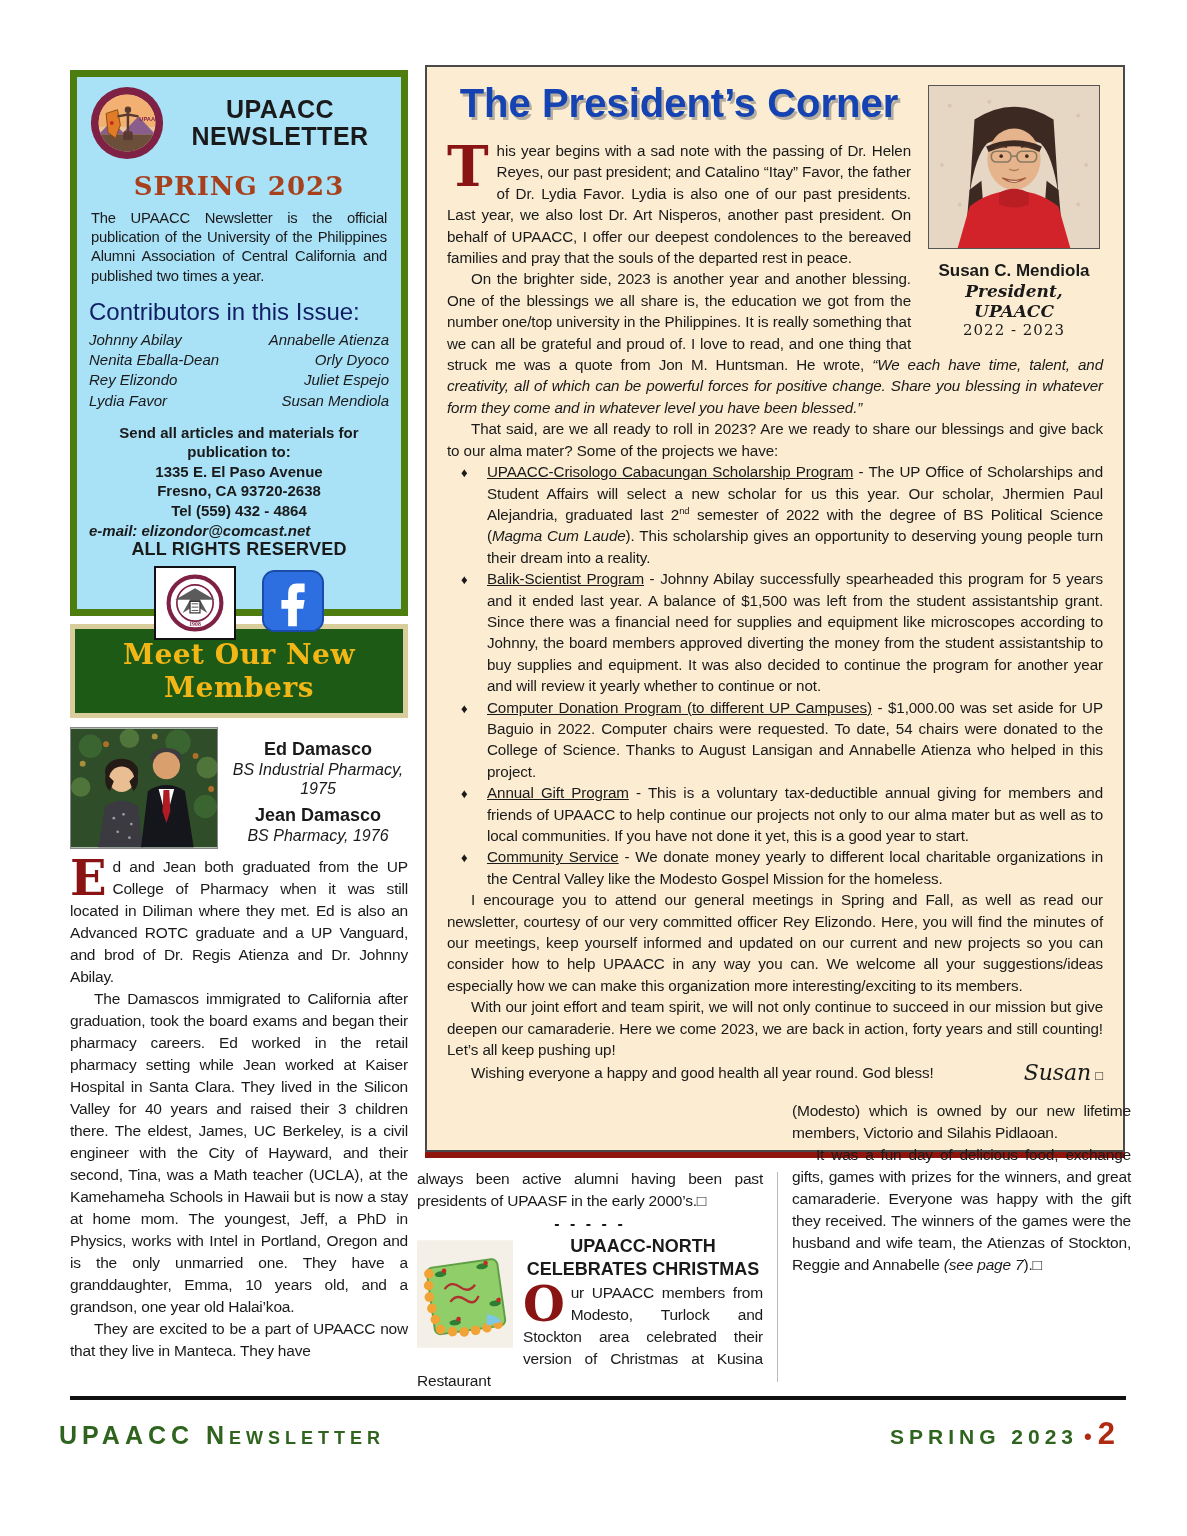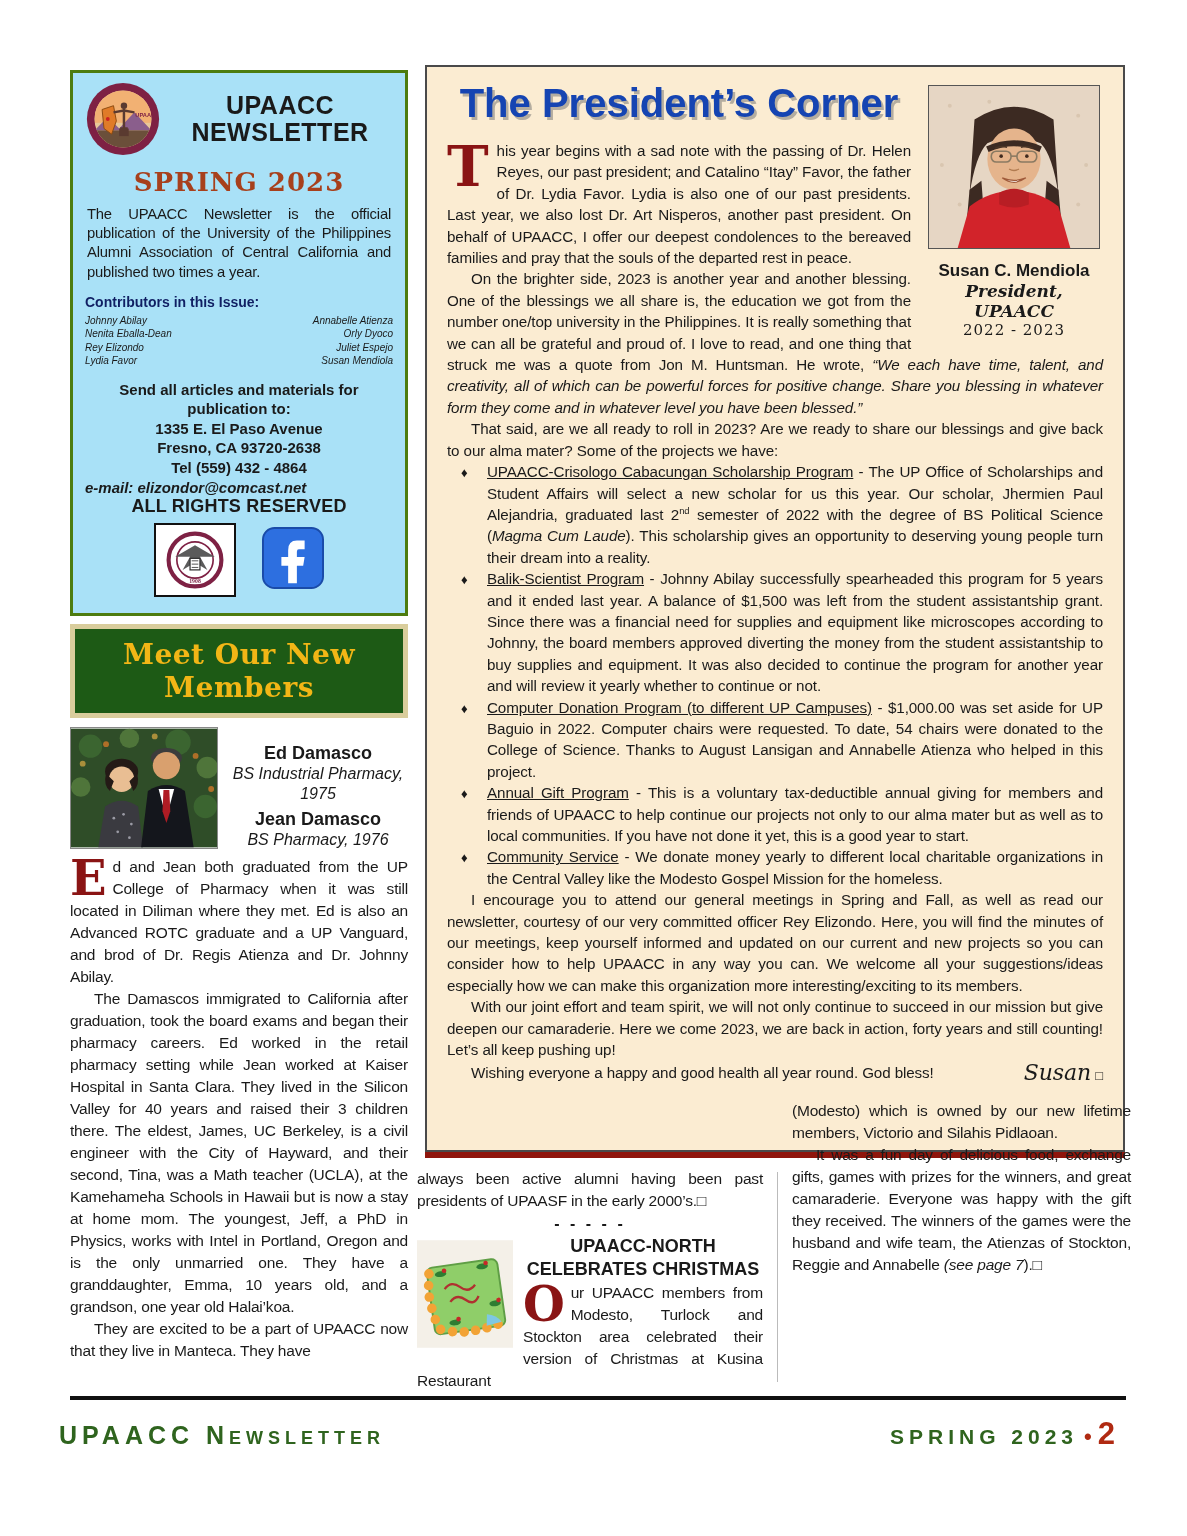"UPAACC" .masthead { border: 3px solid #4d7c0f -> 7px solid #4d7c0f }
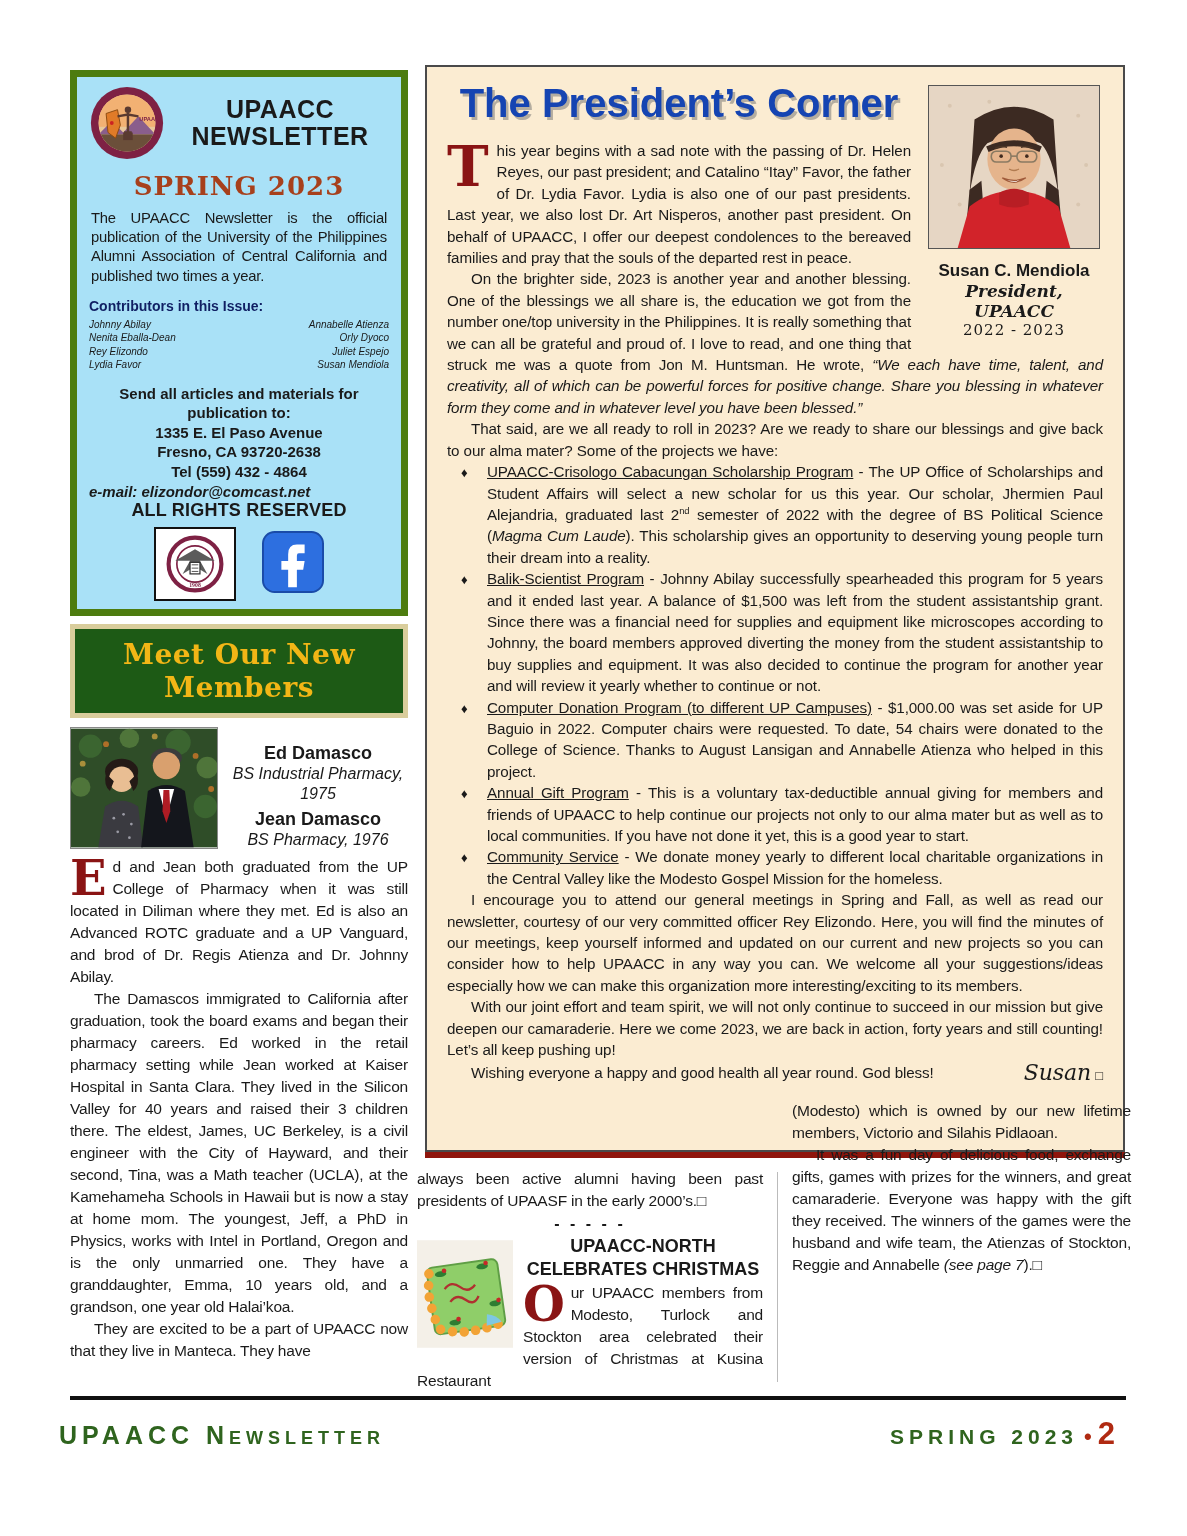"Contributors in this Issue:" .contrib-h { font-size: 14px -> 24px; font-weight: bold -> normal }
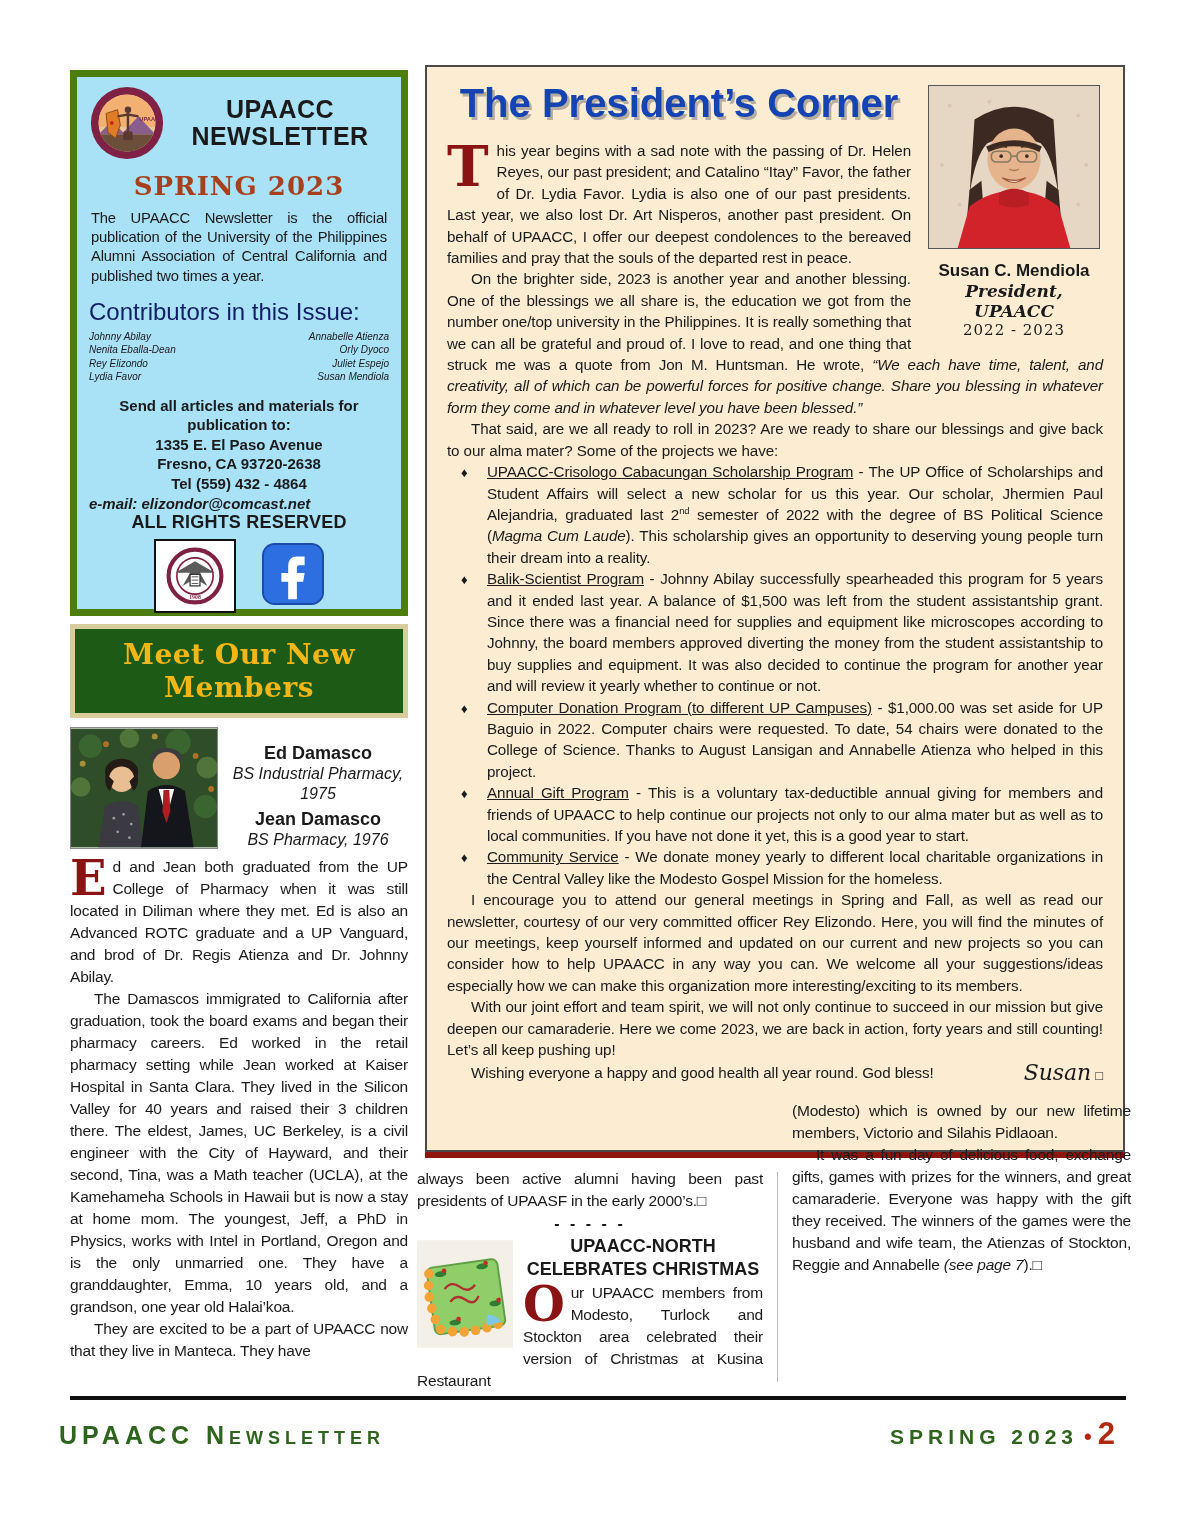"Johnny Abilay" .crow { font-size: 10px -> 15px }
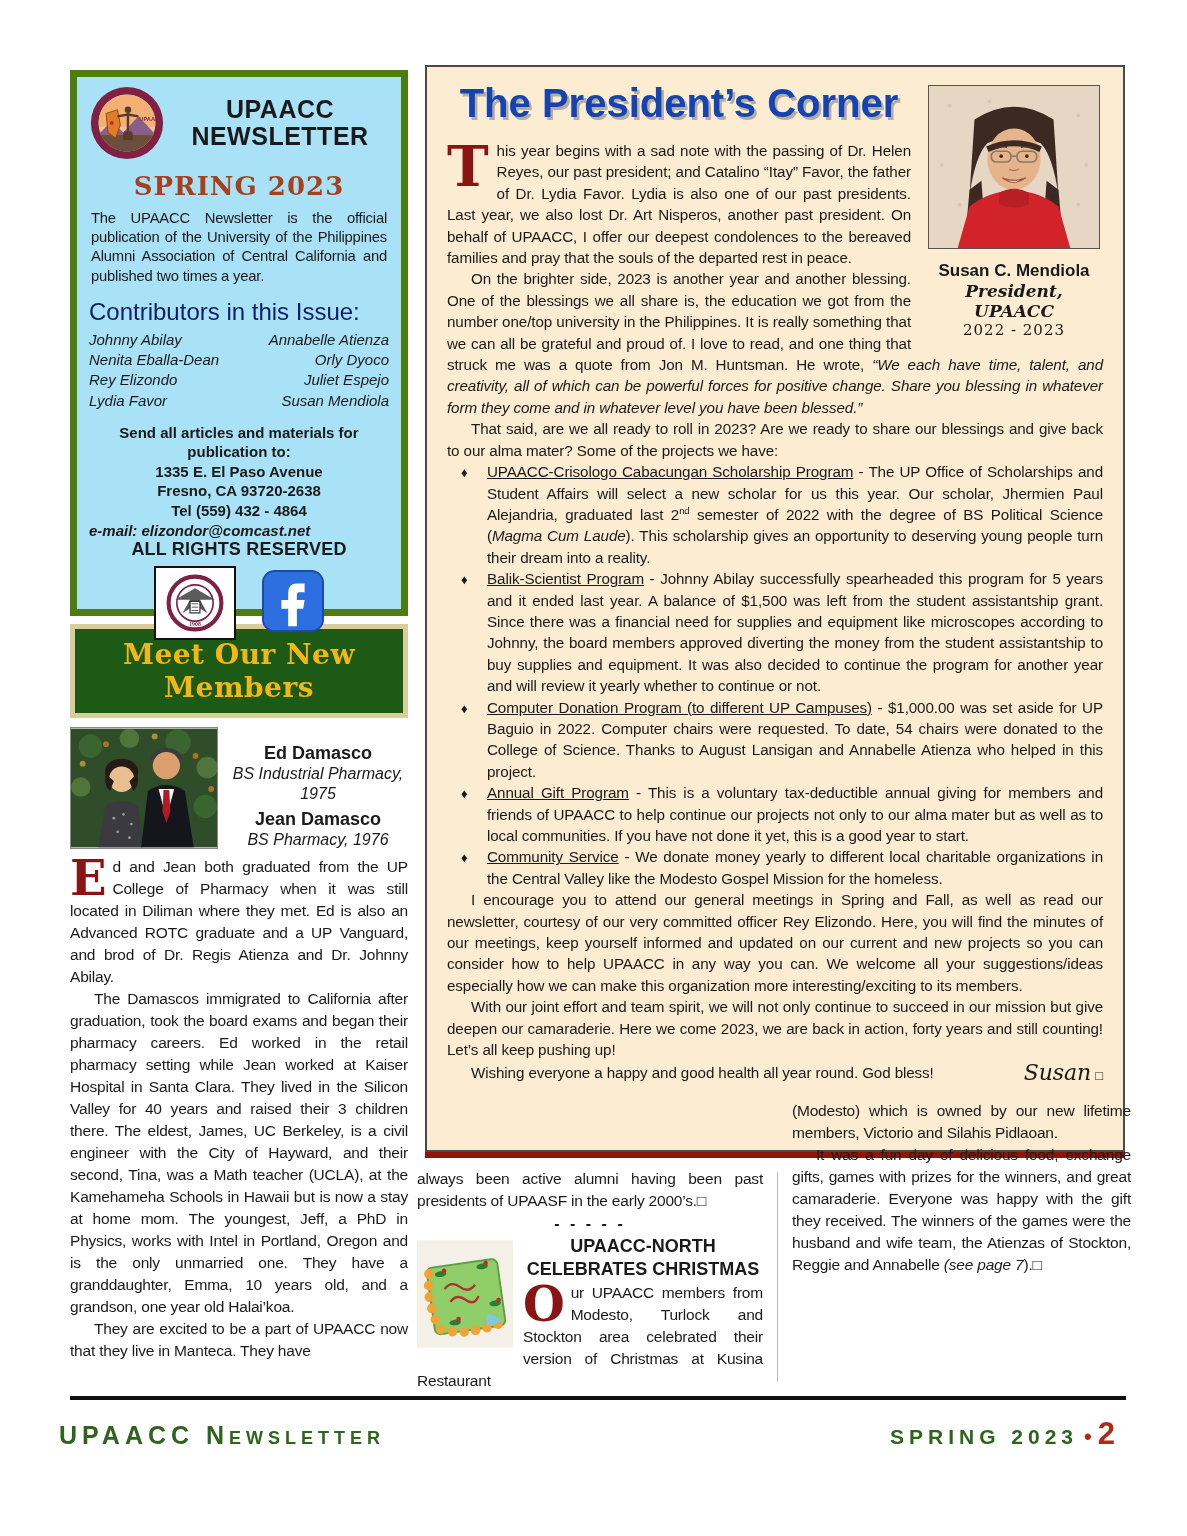"Ed Damasco" .member-intro { align-items: flex-end -> center }
